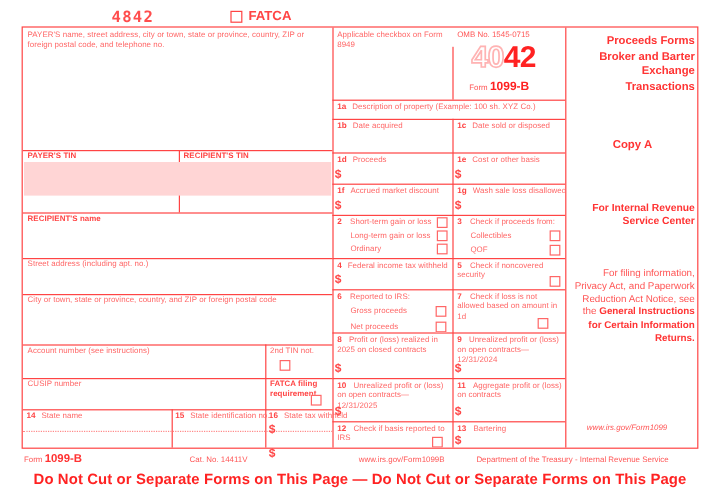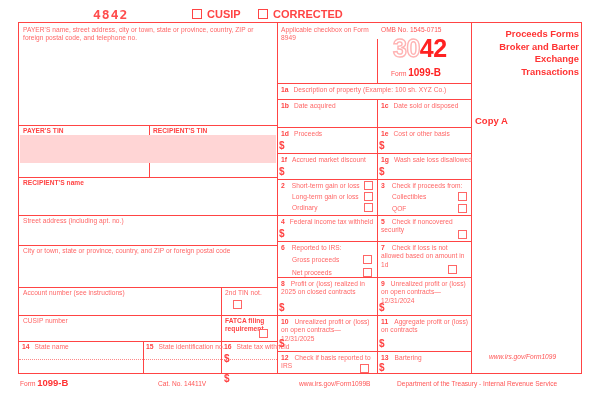"CUSIP" span { text: CUSIP -> FATCA }
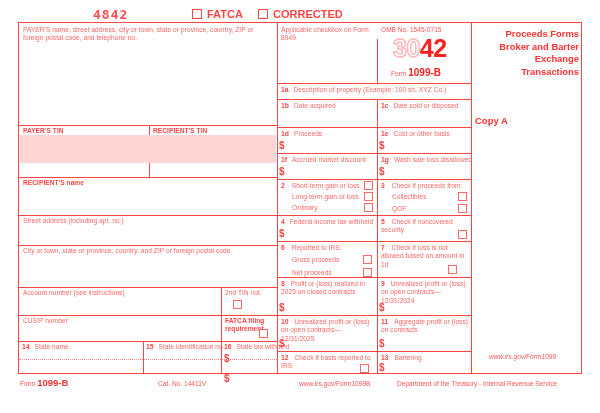"CORRECTED" div.cbwrap { html: <div> <span></span> <span>CORRECTED</span> </div> -> none }
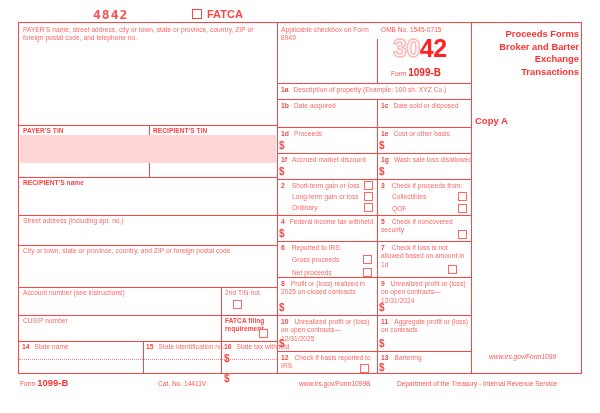"30" span.hollow { text: 30 -> 40 }
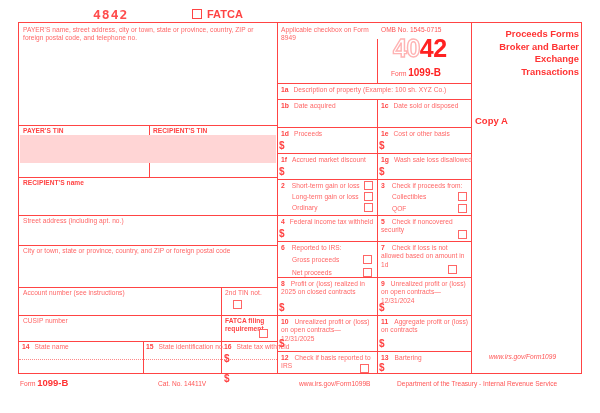"Copy A" .copya { text-align: left -> center }
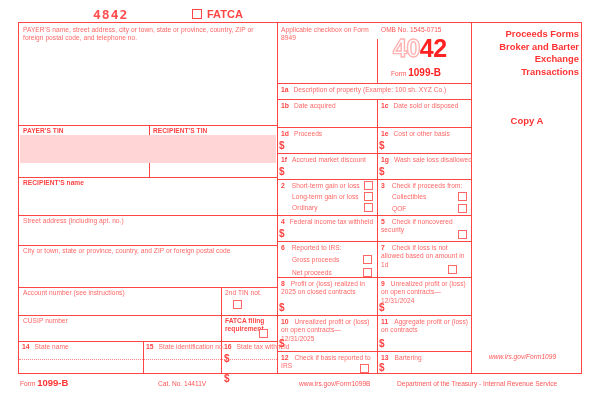"For Internal Revenue Service Center" div.irsblock { html: none -> <div>For Internal Revenue Service Center</div> }
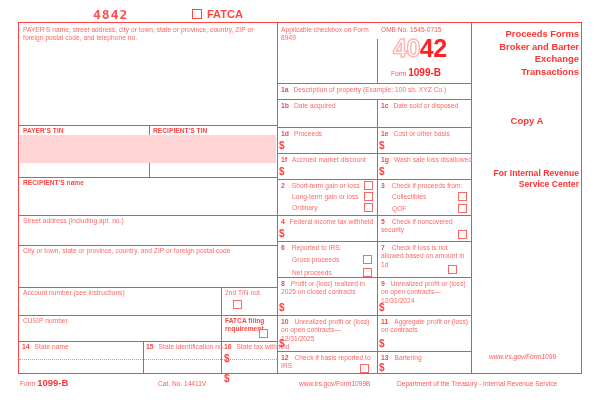"For filing information, Privacy Act," div.filingblock { html: none -> <div> <span>For filing information, Privacy Act, and Paperwork Reduction Act Notice, see the </span><b>General Instructions for Certain Information Returns.</b> </div> }
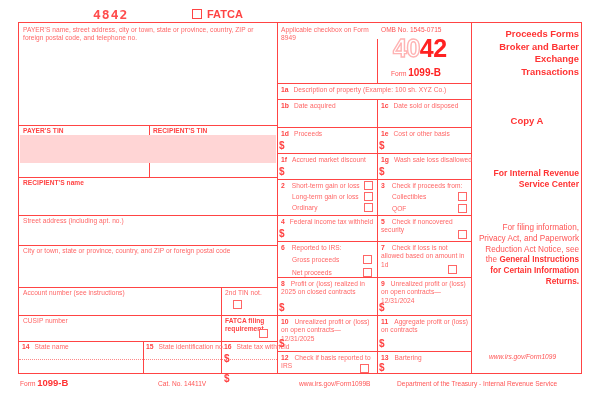"Do Not Cut or Separate" div.donotcut { html: none -> <div>Do Not Cut or Separate Forms on This Page — Do Not Cut or Separate Forms on This Page</div> }
